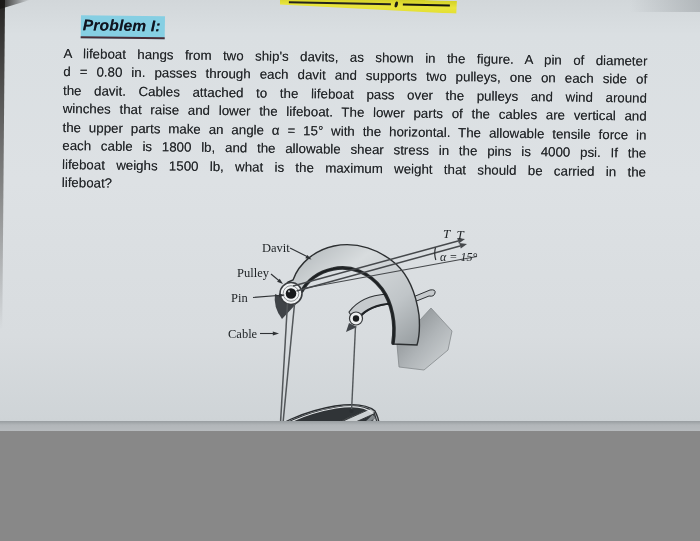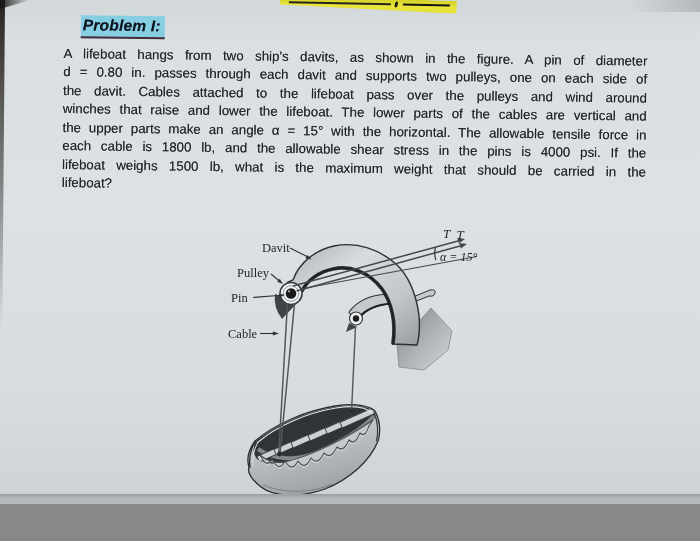"Problem I:" .photo { height: 504px -> 431px }
